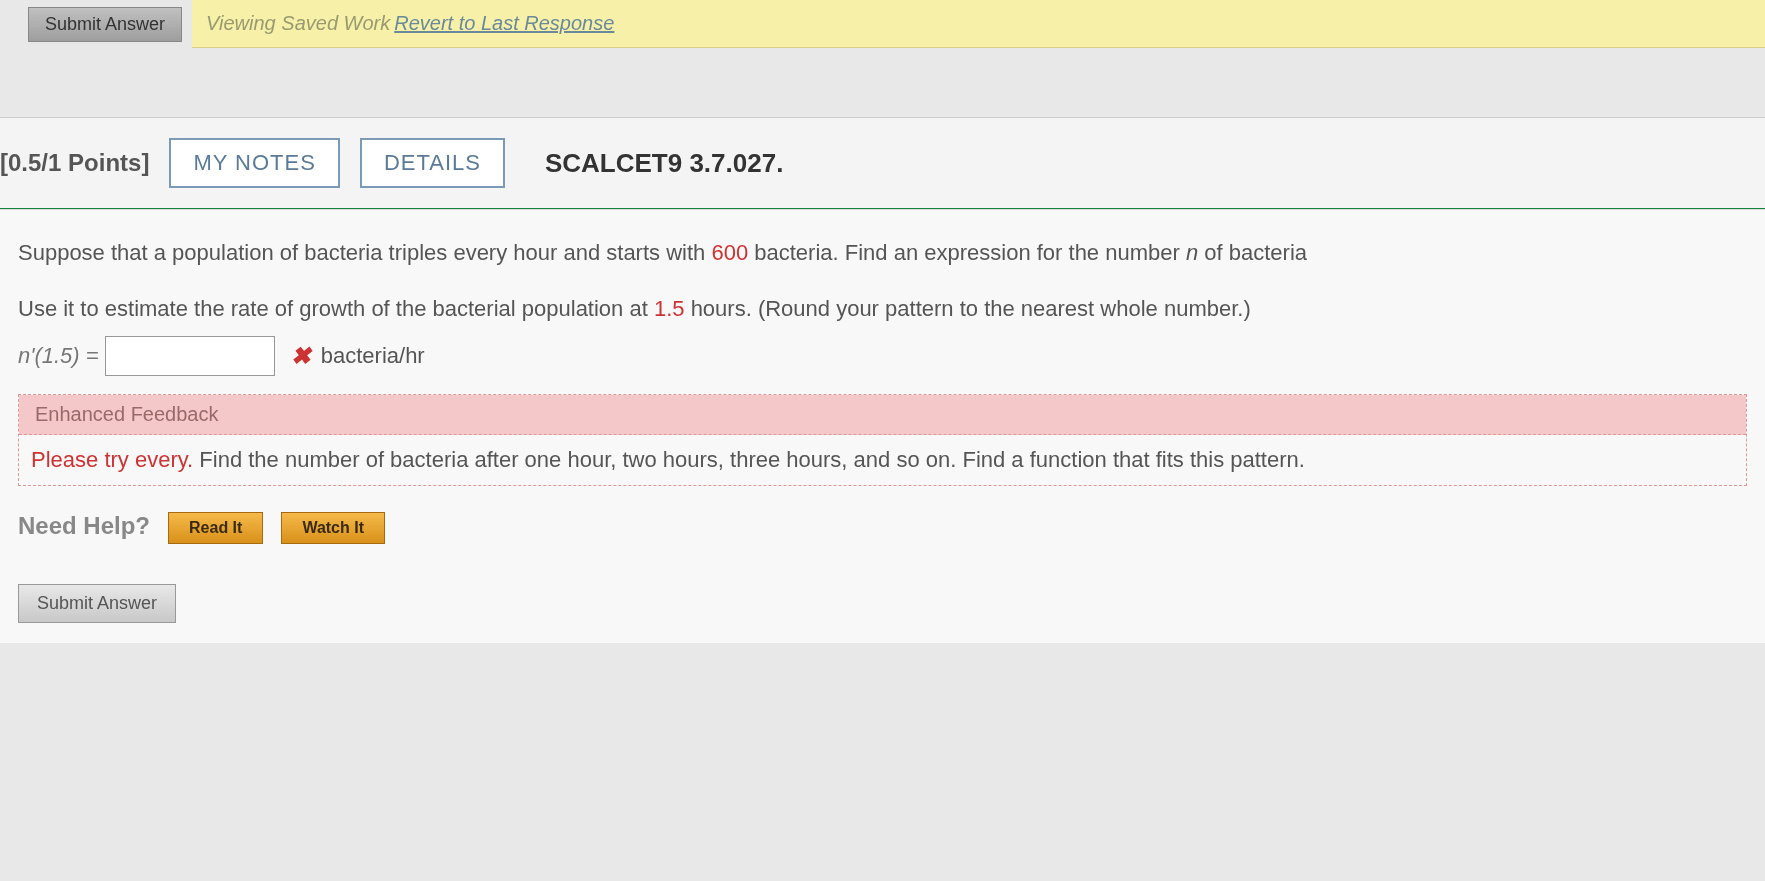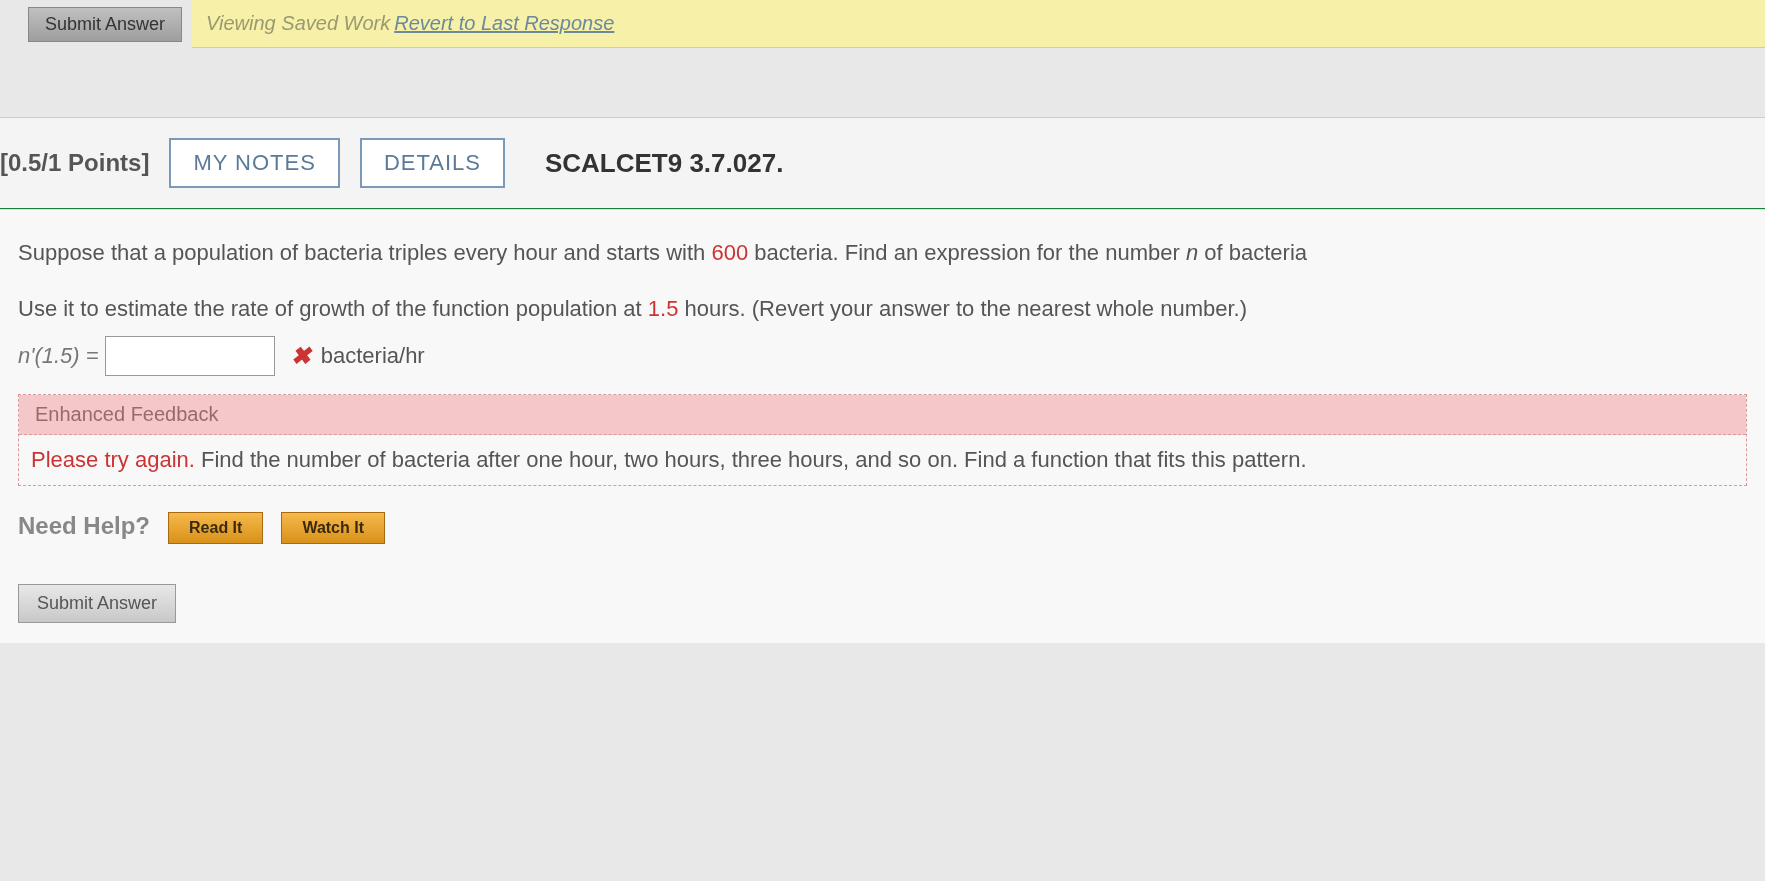"Use it to estimate the" span { text: function -> bacterial }
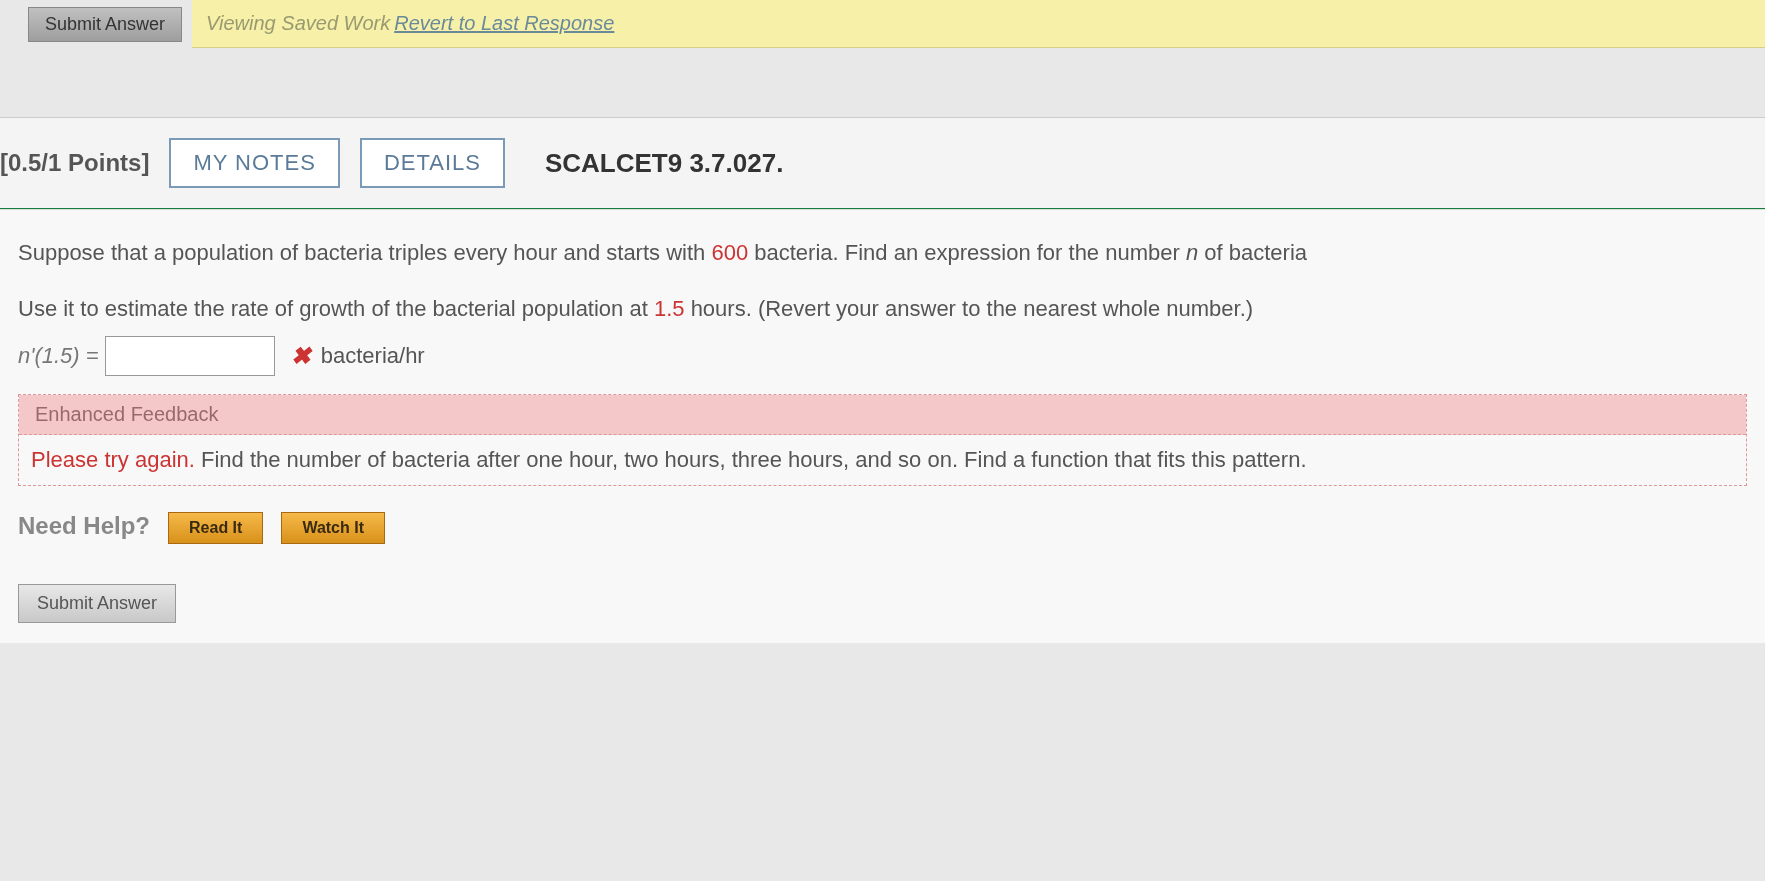"hours. (Revert your answer to" span { text: Revert your answer -> Round your pattern }
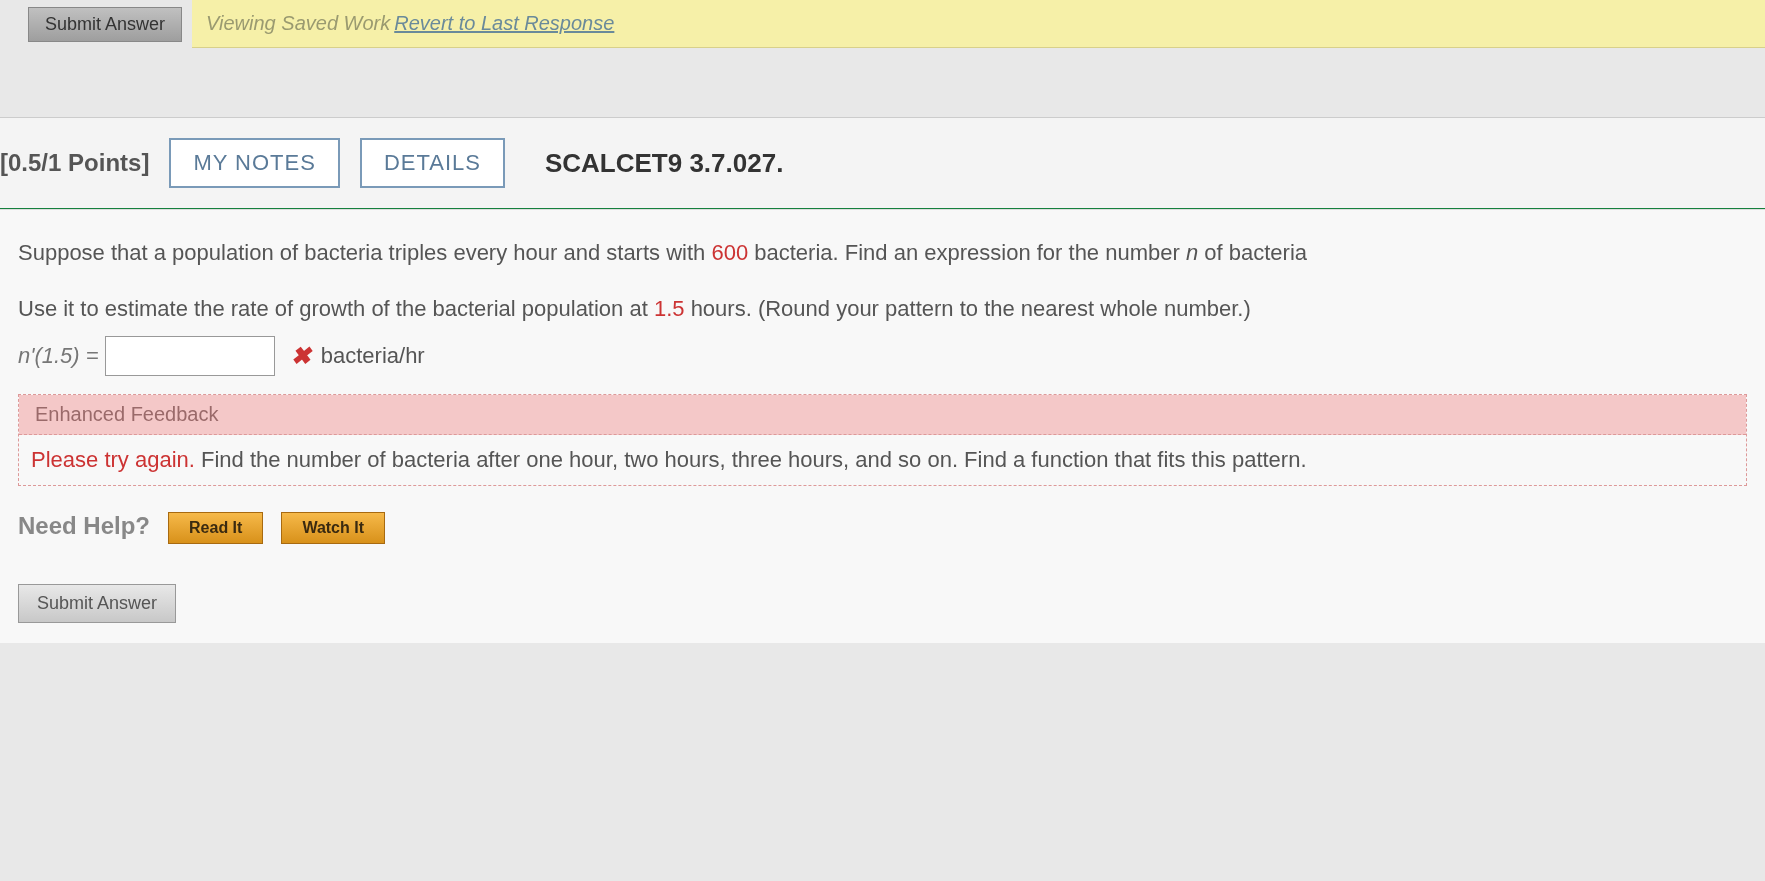"Please try again." span.red { text: again -> every }
